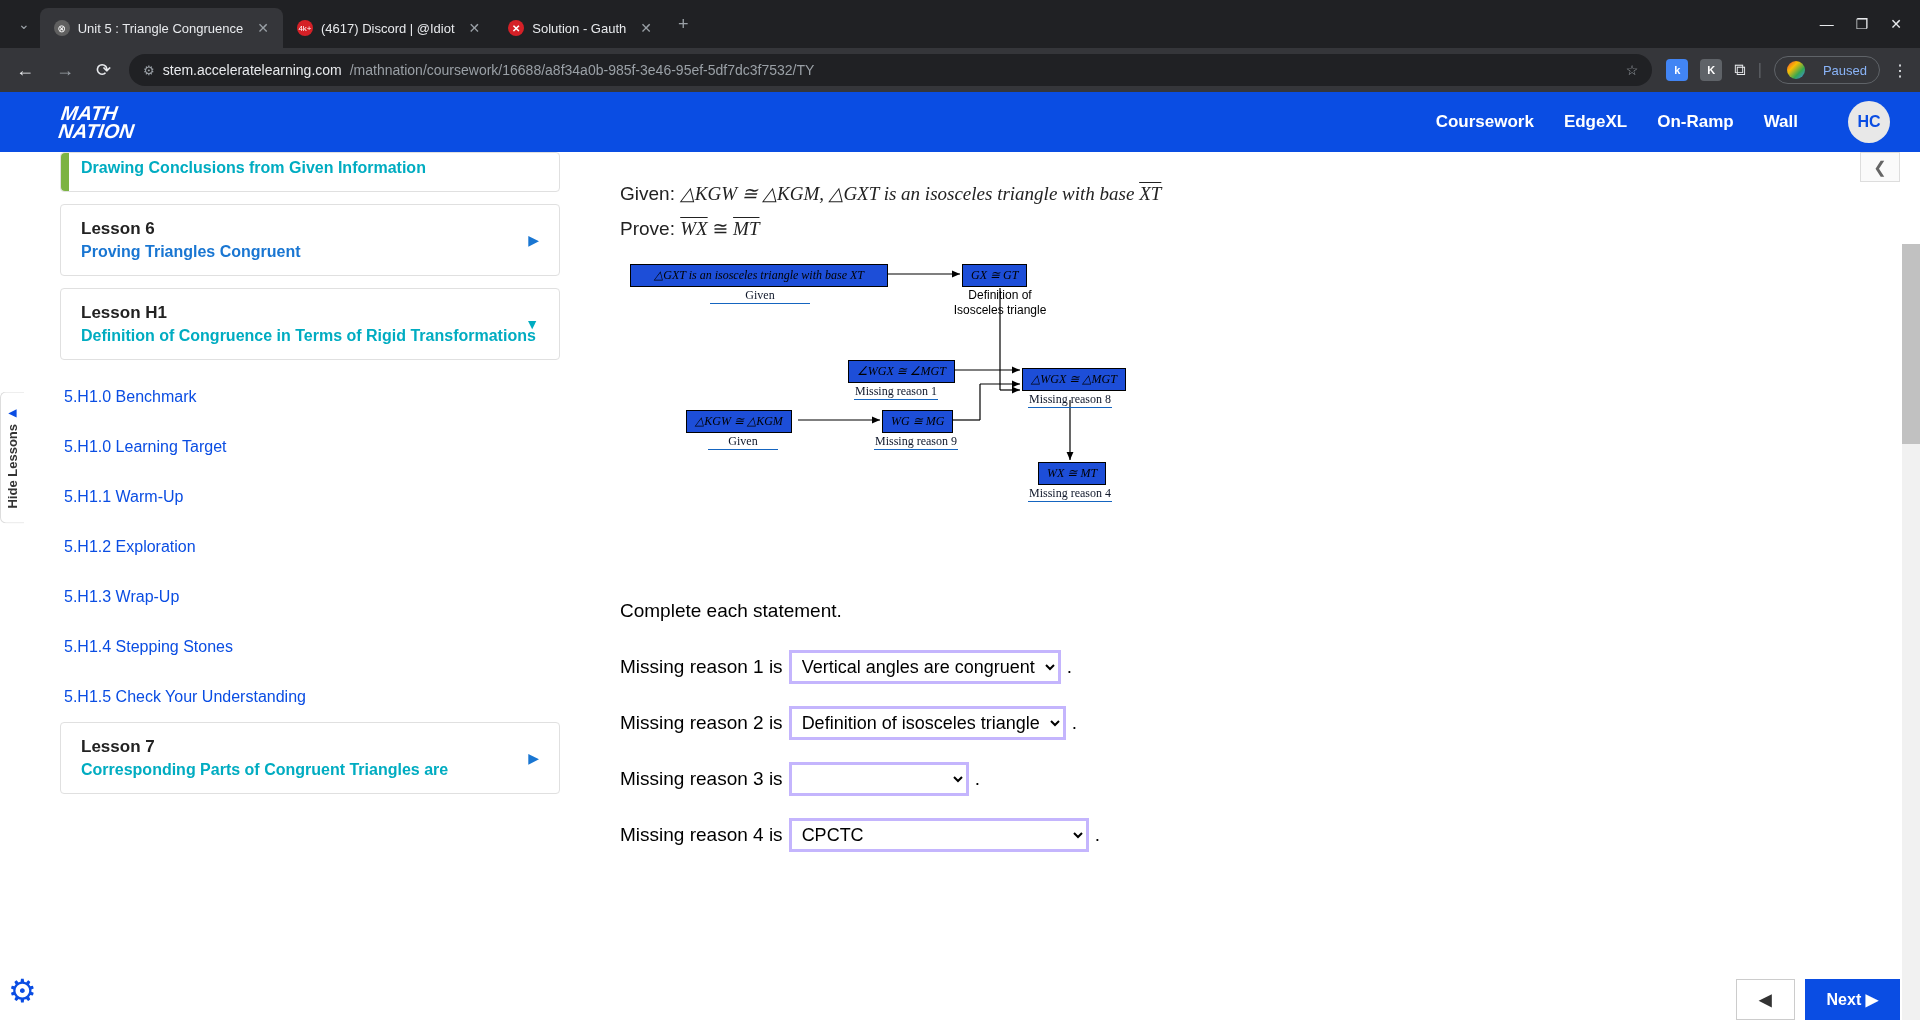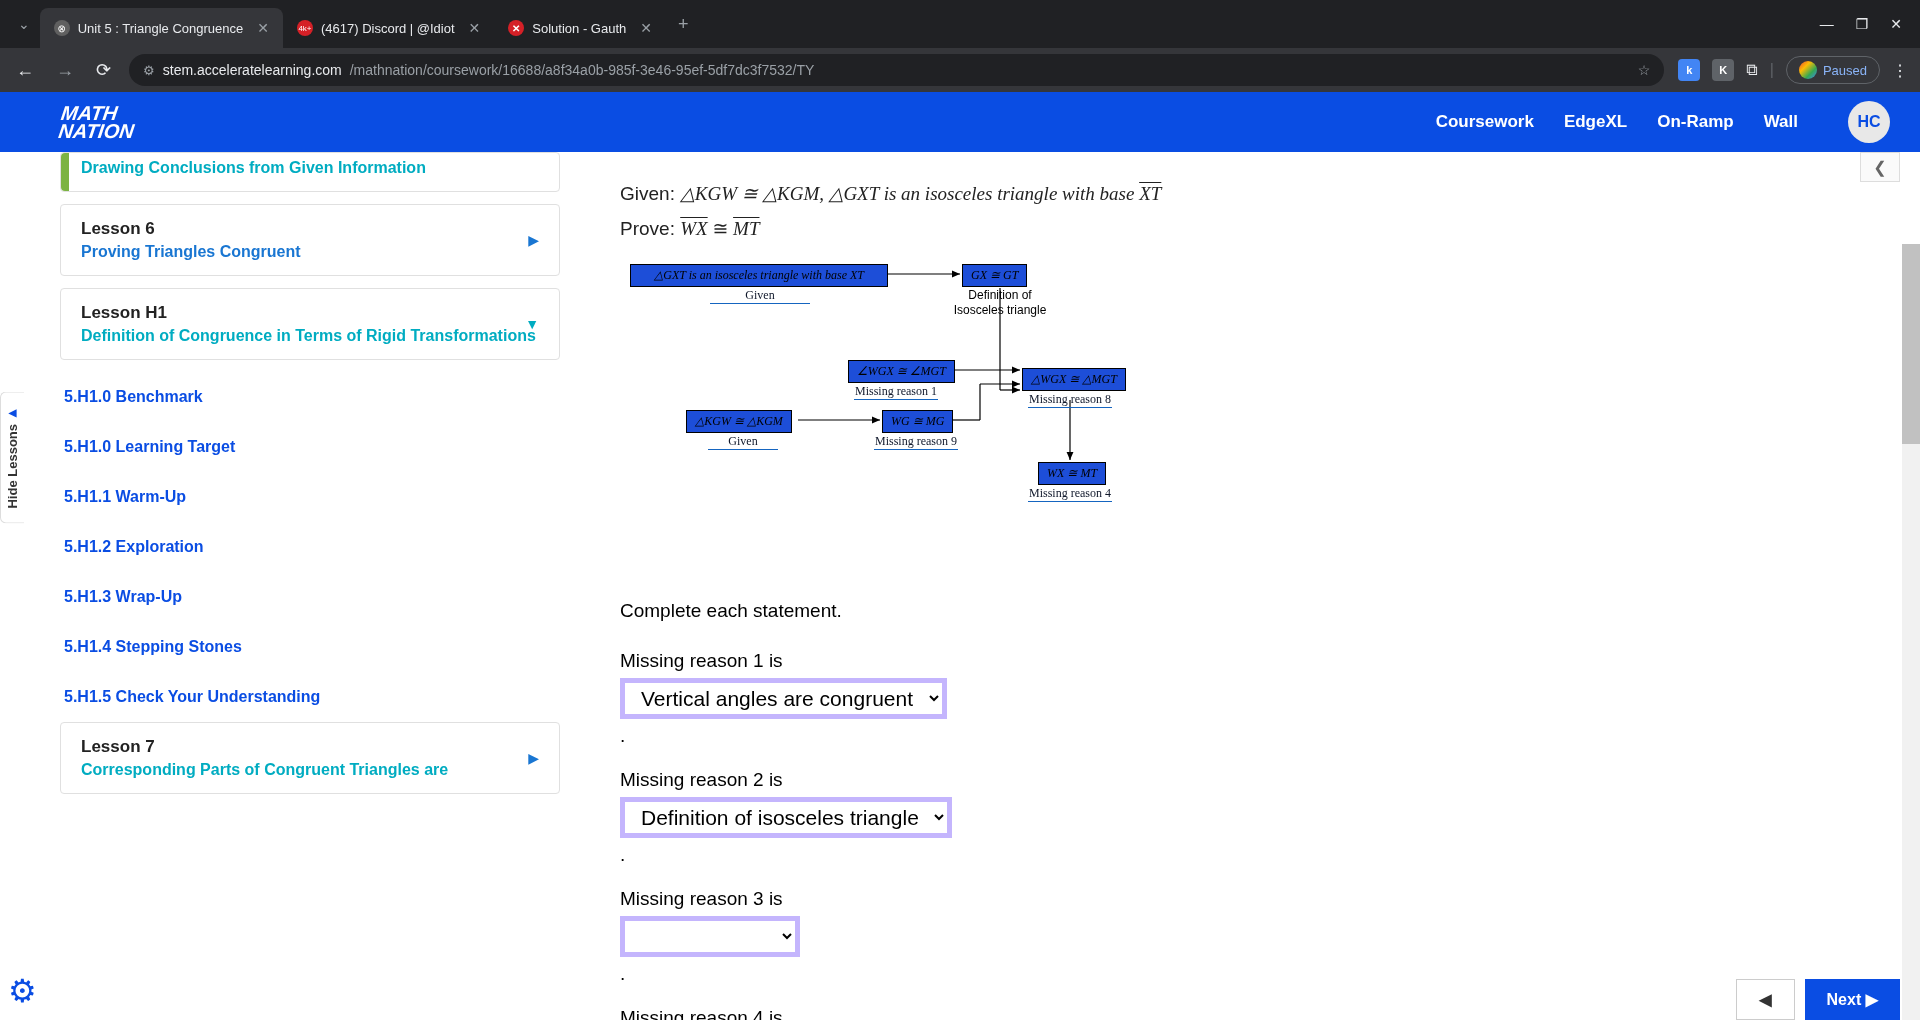"Paused" .paused-pill { gap: 6px -> 18px }
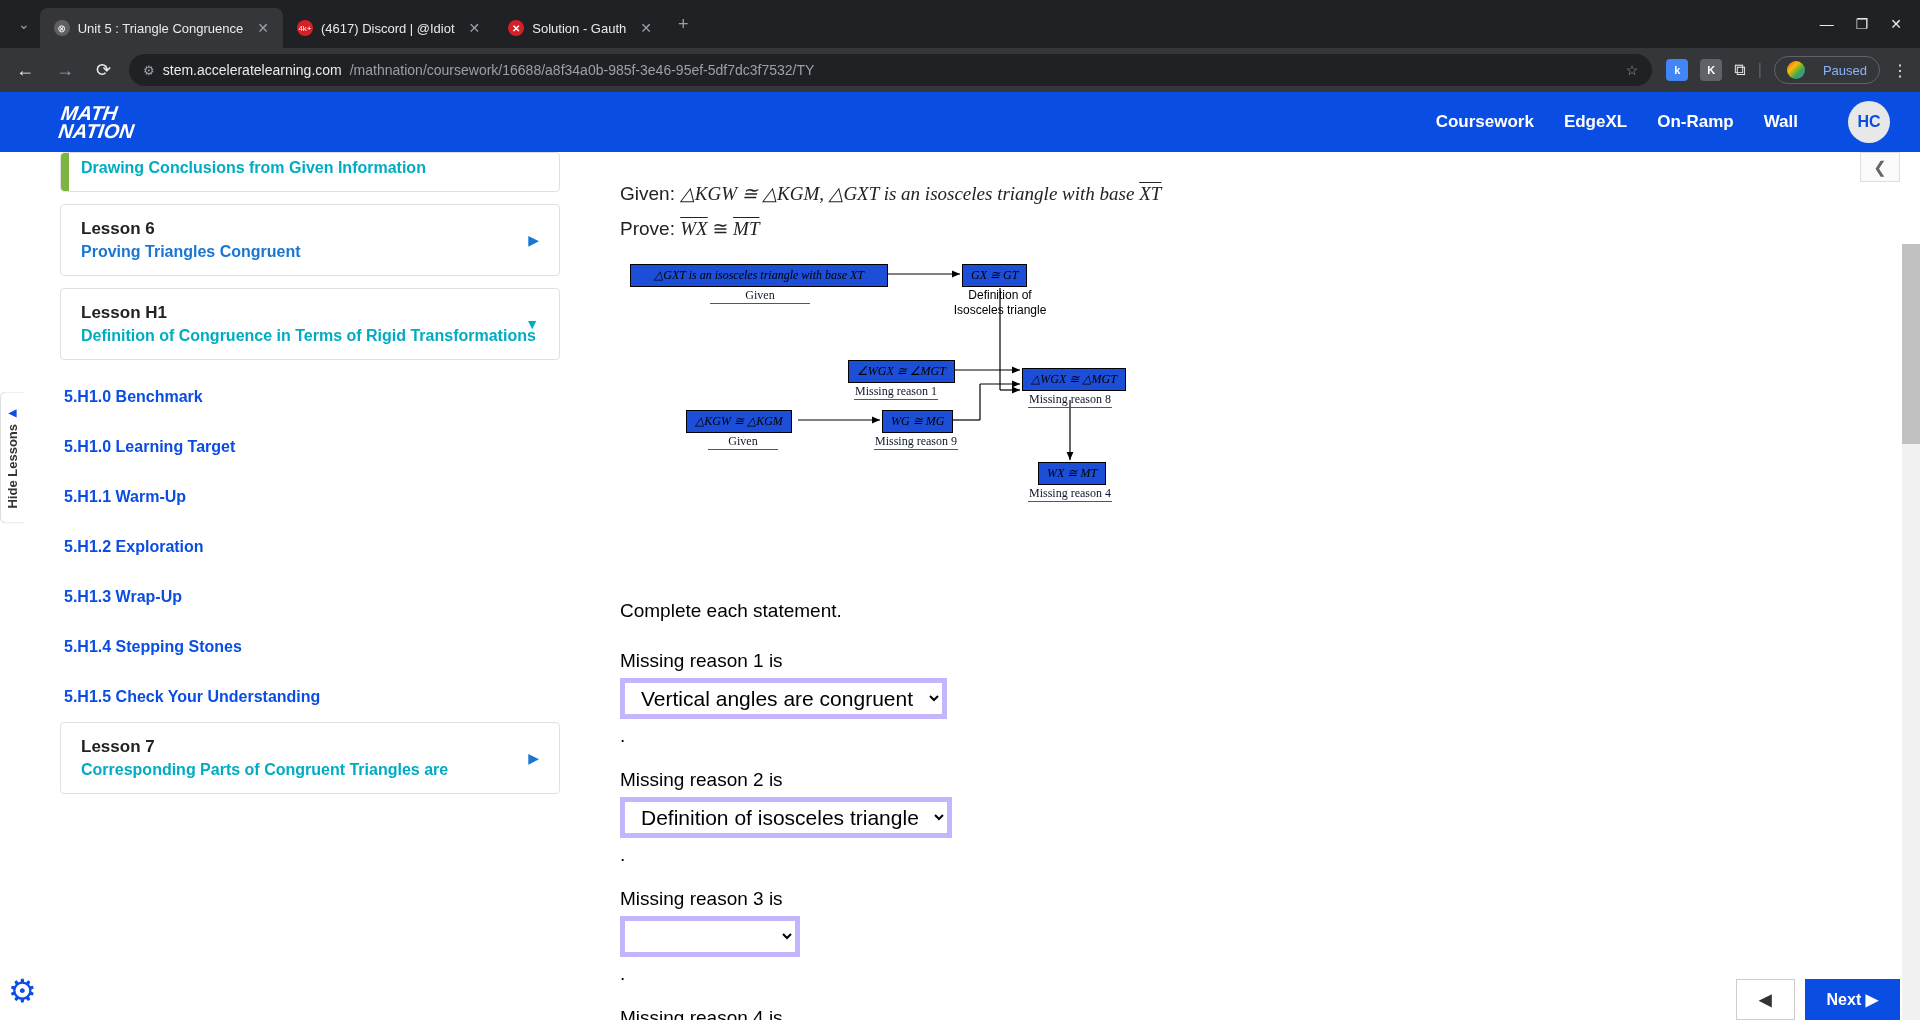"5.H1.0 Benchmark" .sub-item { font-weight: 700 -> 400 }
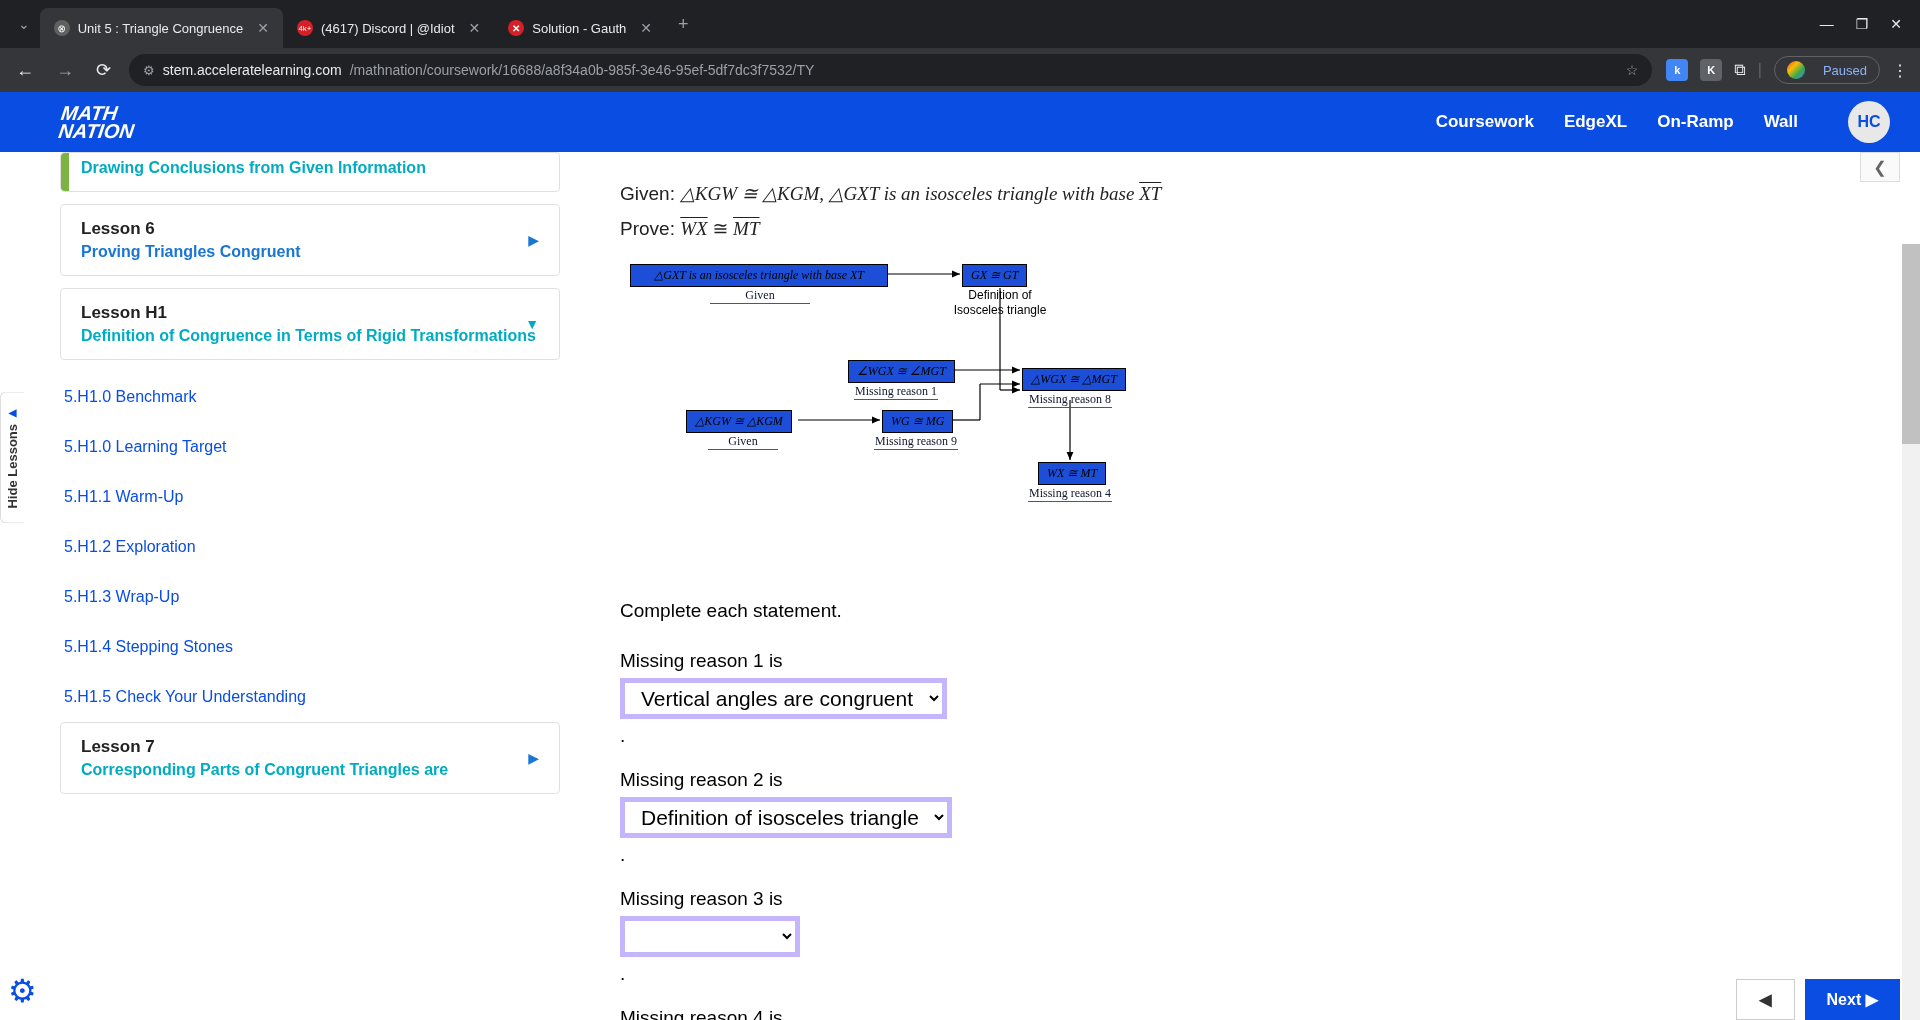"Missing reason 1 is" .qrow { align-items: flex-start -> center; flex-direction: column -> none }
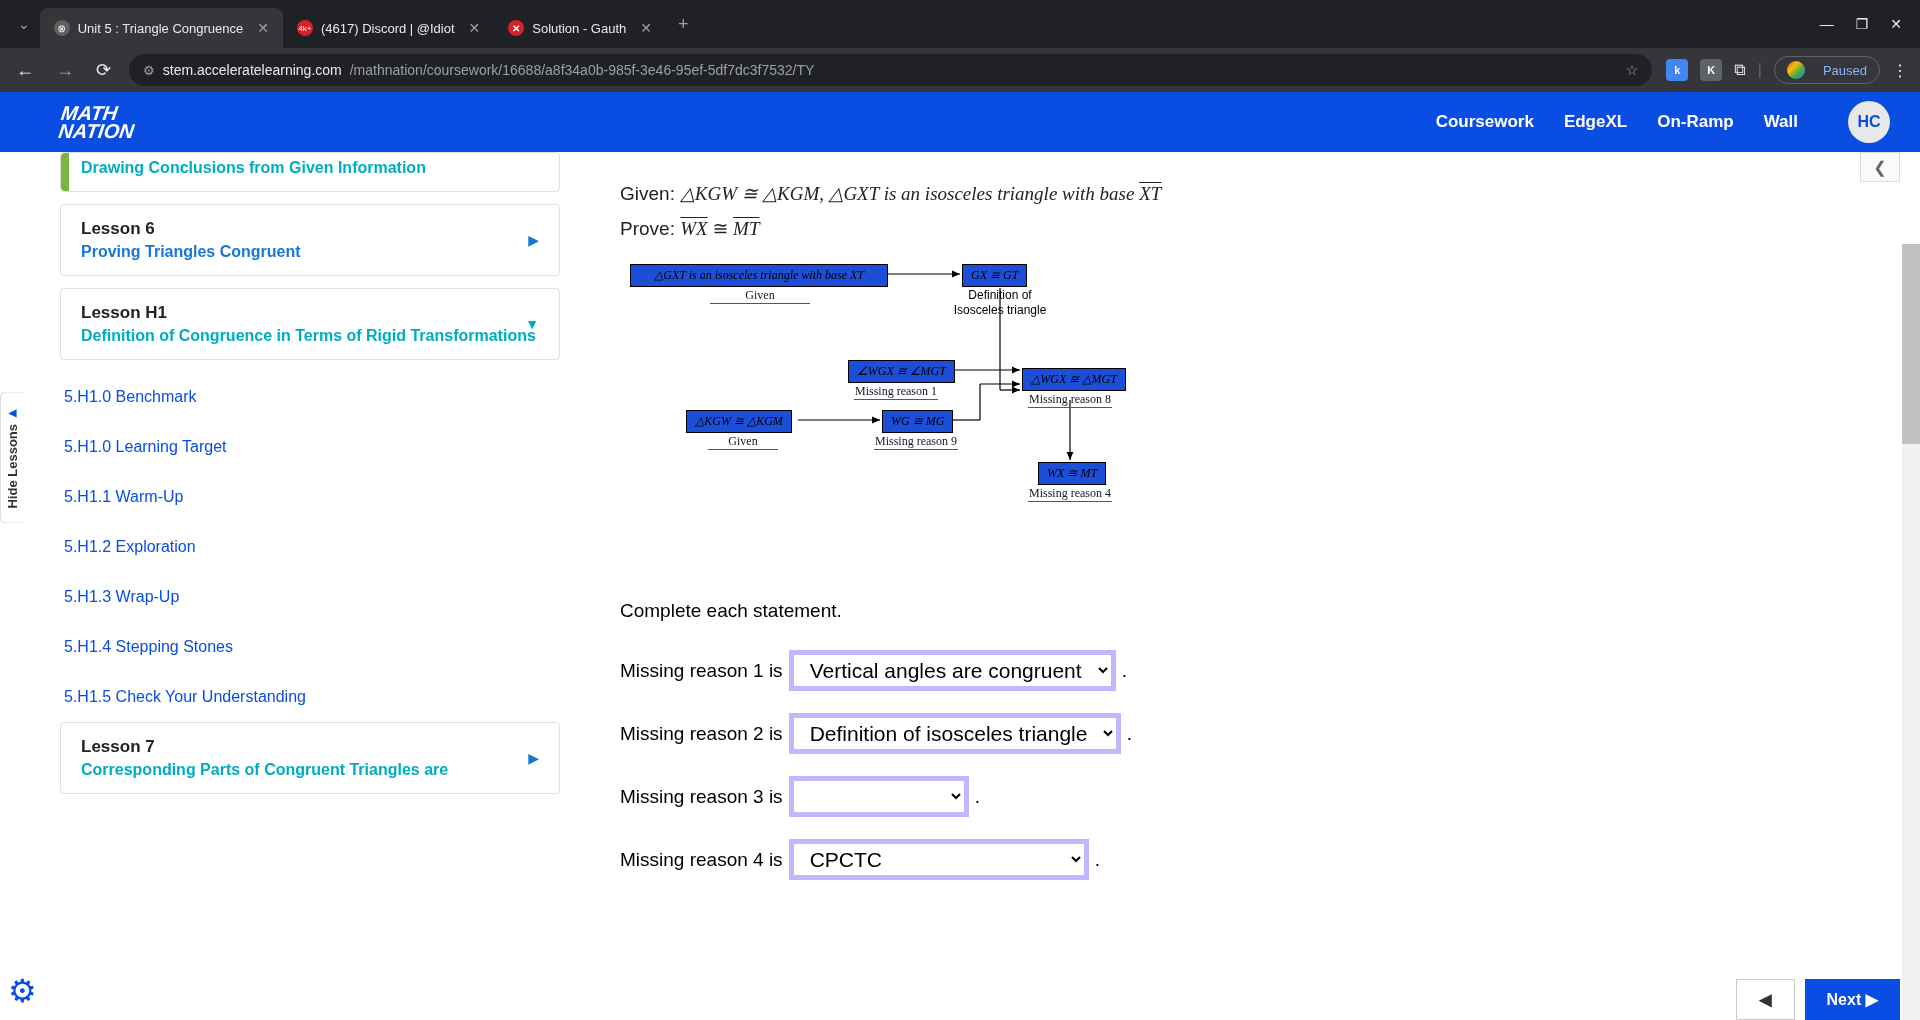"Vertical angles are congruent" .qrow select { border: 5px solid #c4b5fd -> 3px solid #c4b5fd; font-size: 21px -> 18px; padding: 3px 12px -> 3px 6px }
